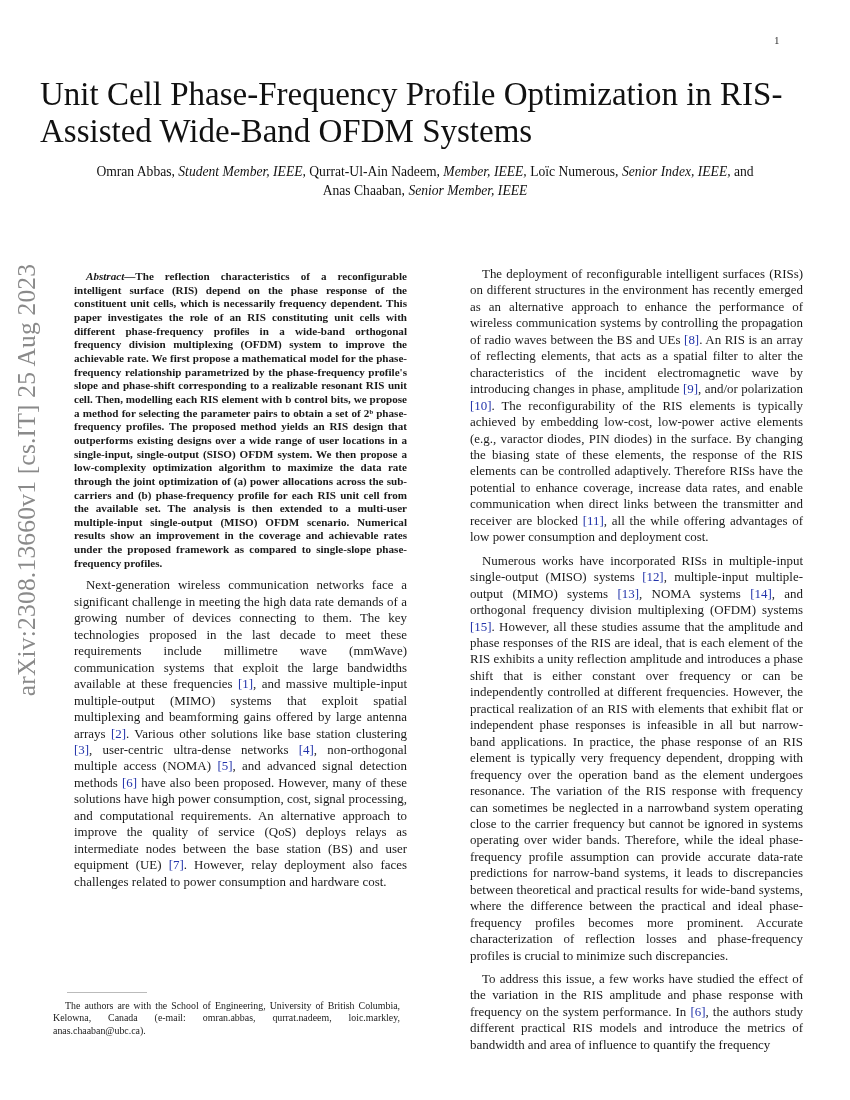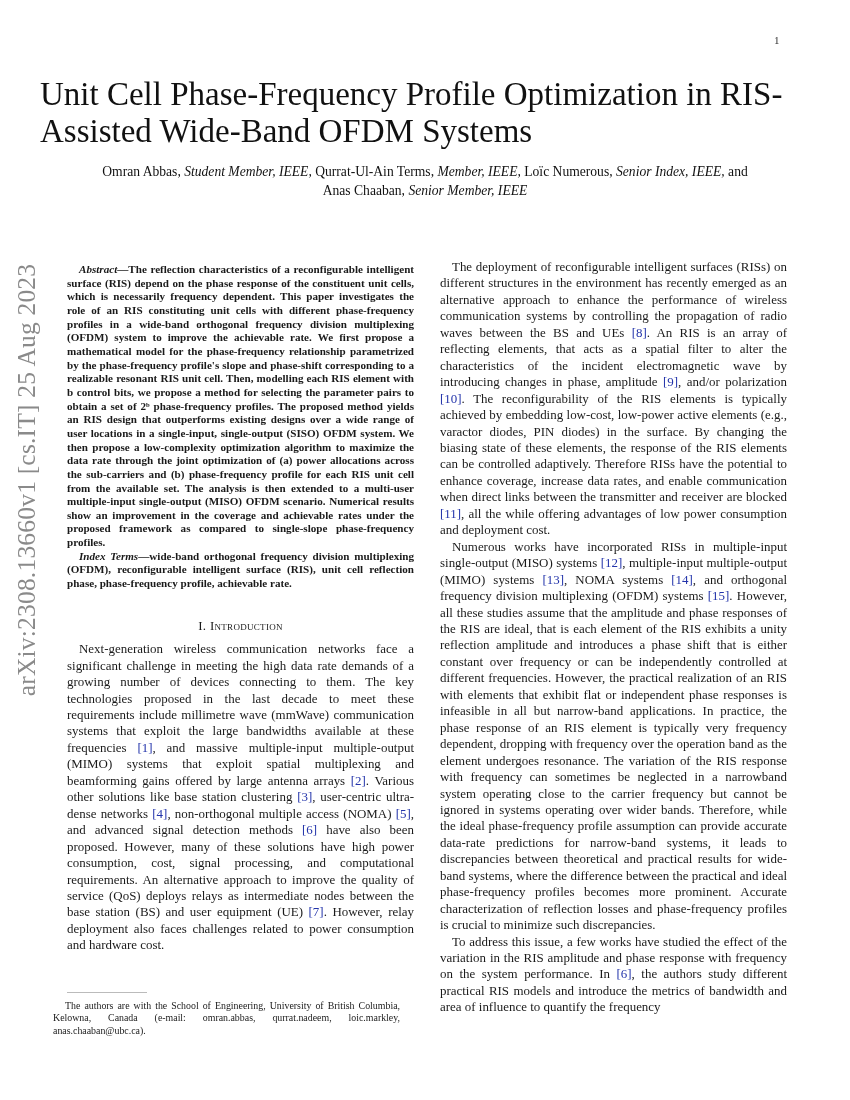"Qurrat-Ul-Ain Terms," span { text: Terms -> Nadeem }
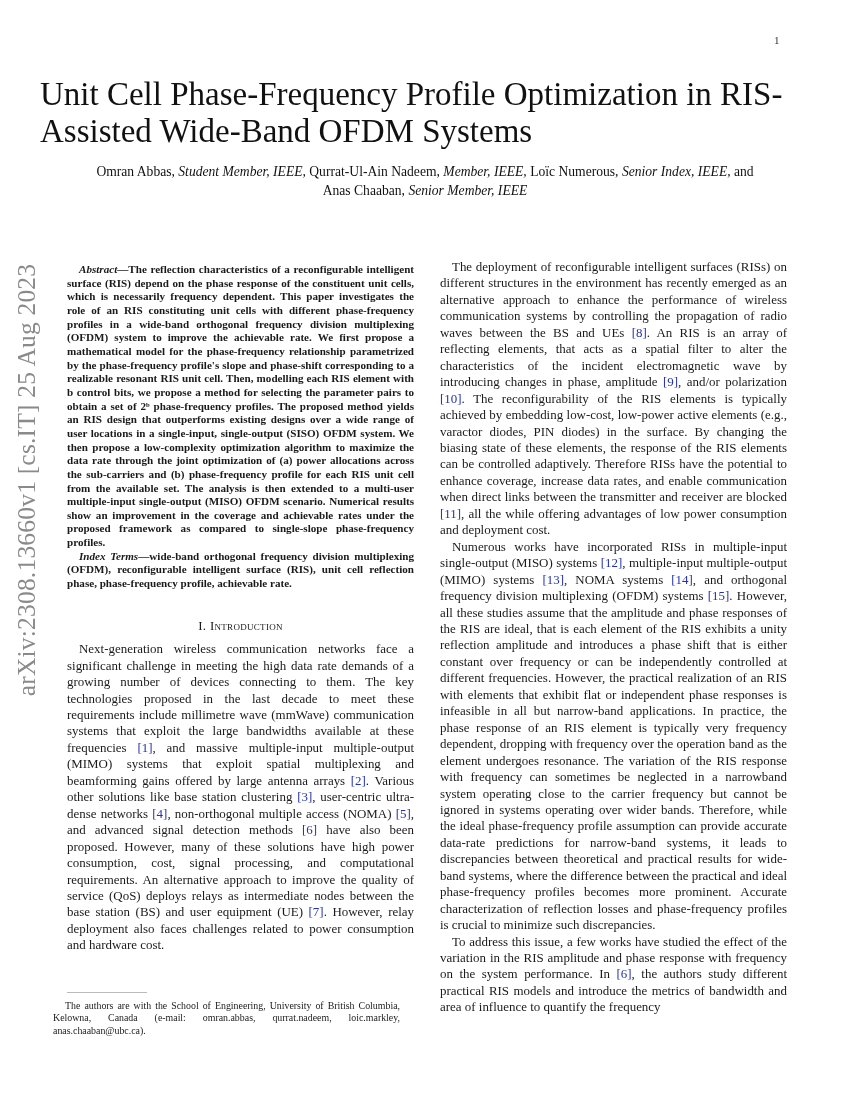"Abstract—The reflection characteristics" .para { margin: 0 -> 7px }
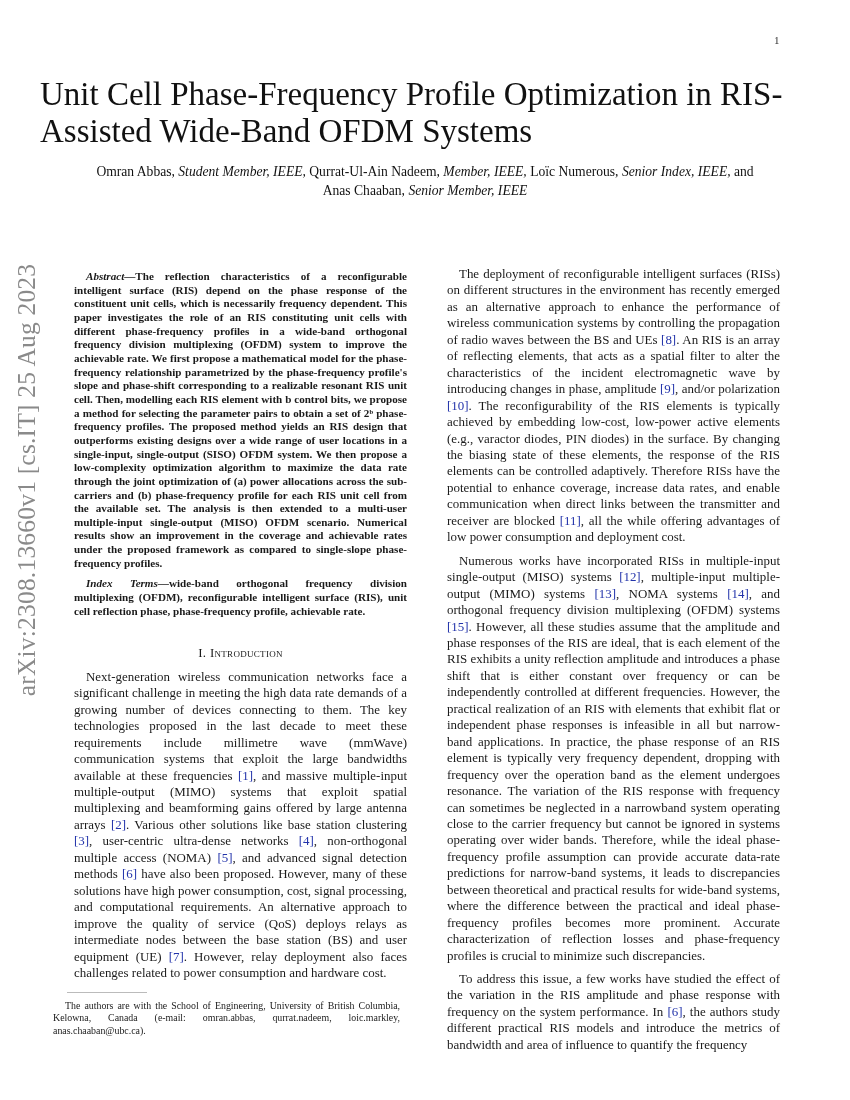"The deployment of reconfigurable" .col-right { left: 440px -> 463px }
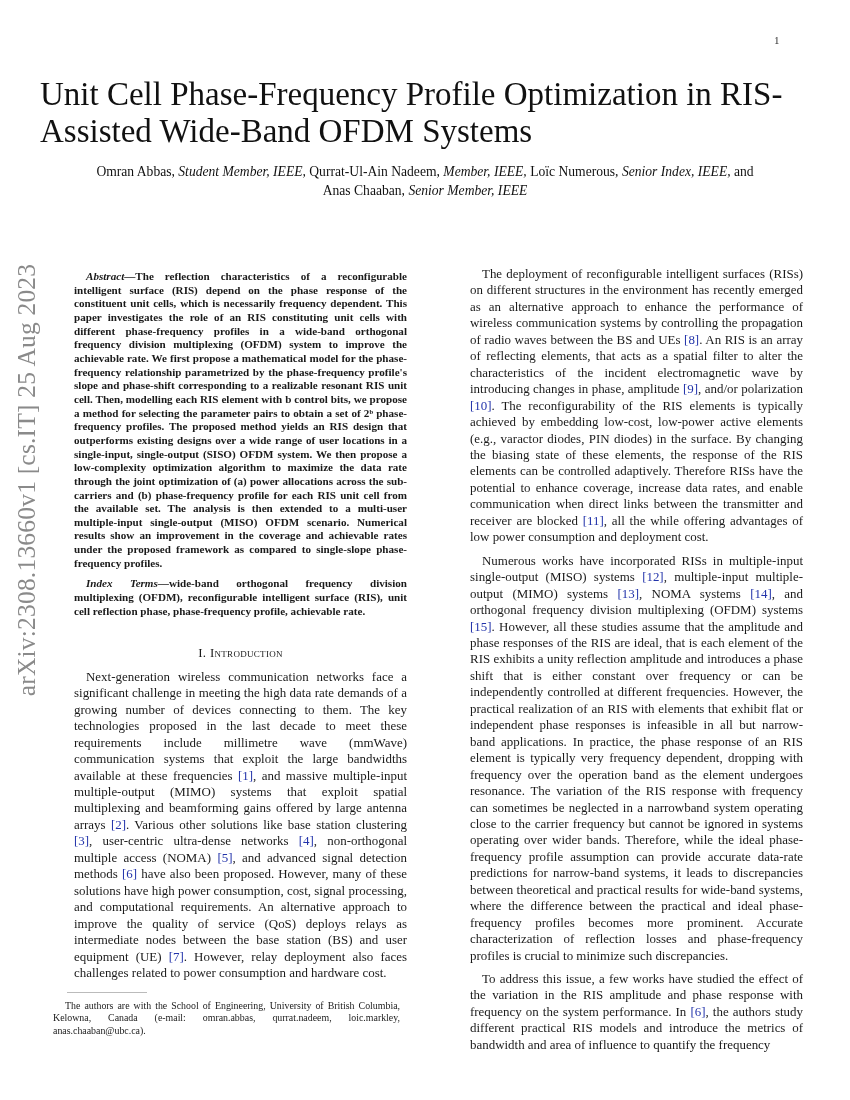"Index Terms—wide-band orthogonal" p.abstract { html: <p><i>Index Terms</i><span>—wide-band orthogonal frequency division multiplexing (OFDM), reconfigurable intelligent surface (RIS), unit cell reflection phase, phase-frequency profile, achievable rate.</span></p> -> none }
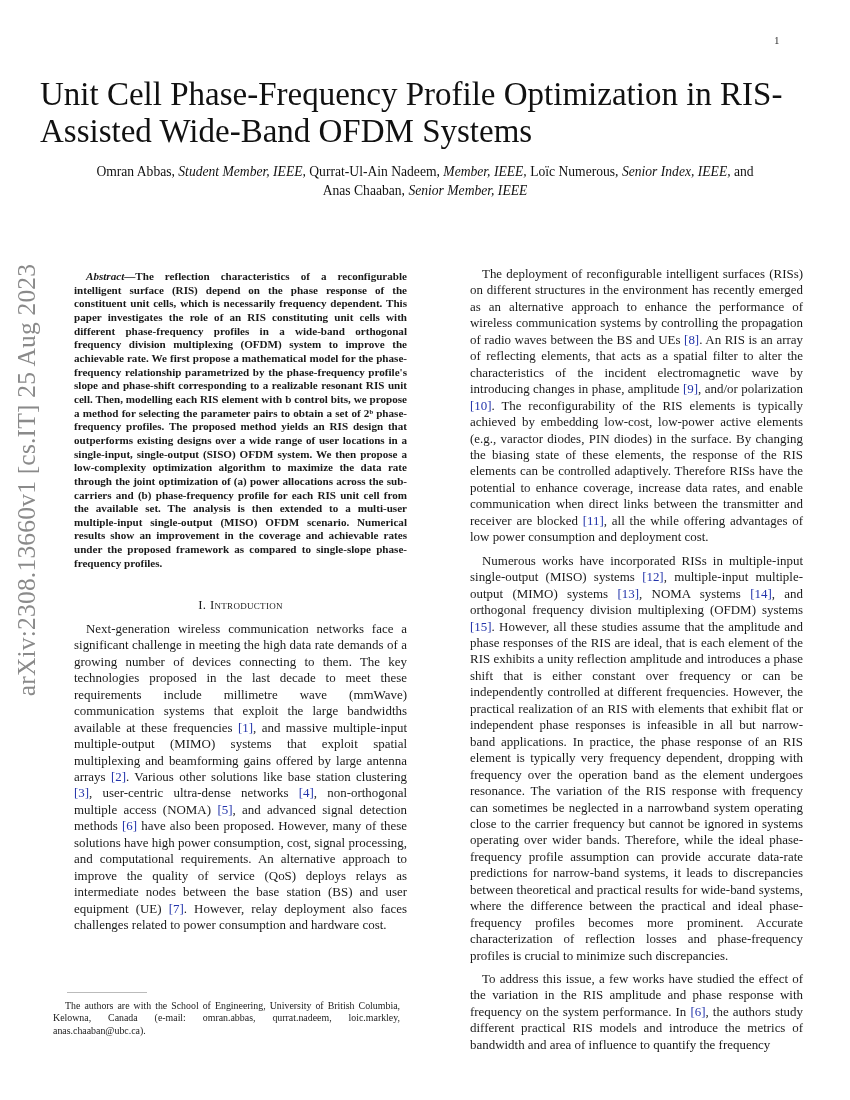"I. Introduction" div.section-head { html: <div><span>I. </span><span>Introduction</span></div> -> none }
